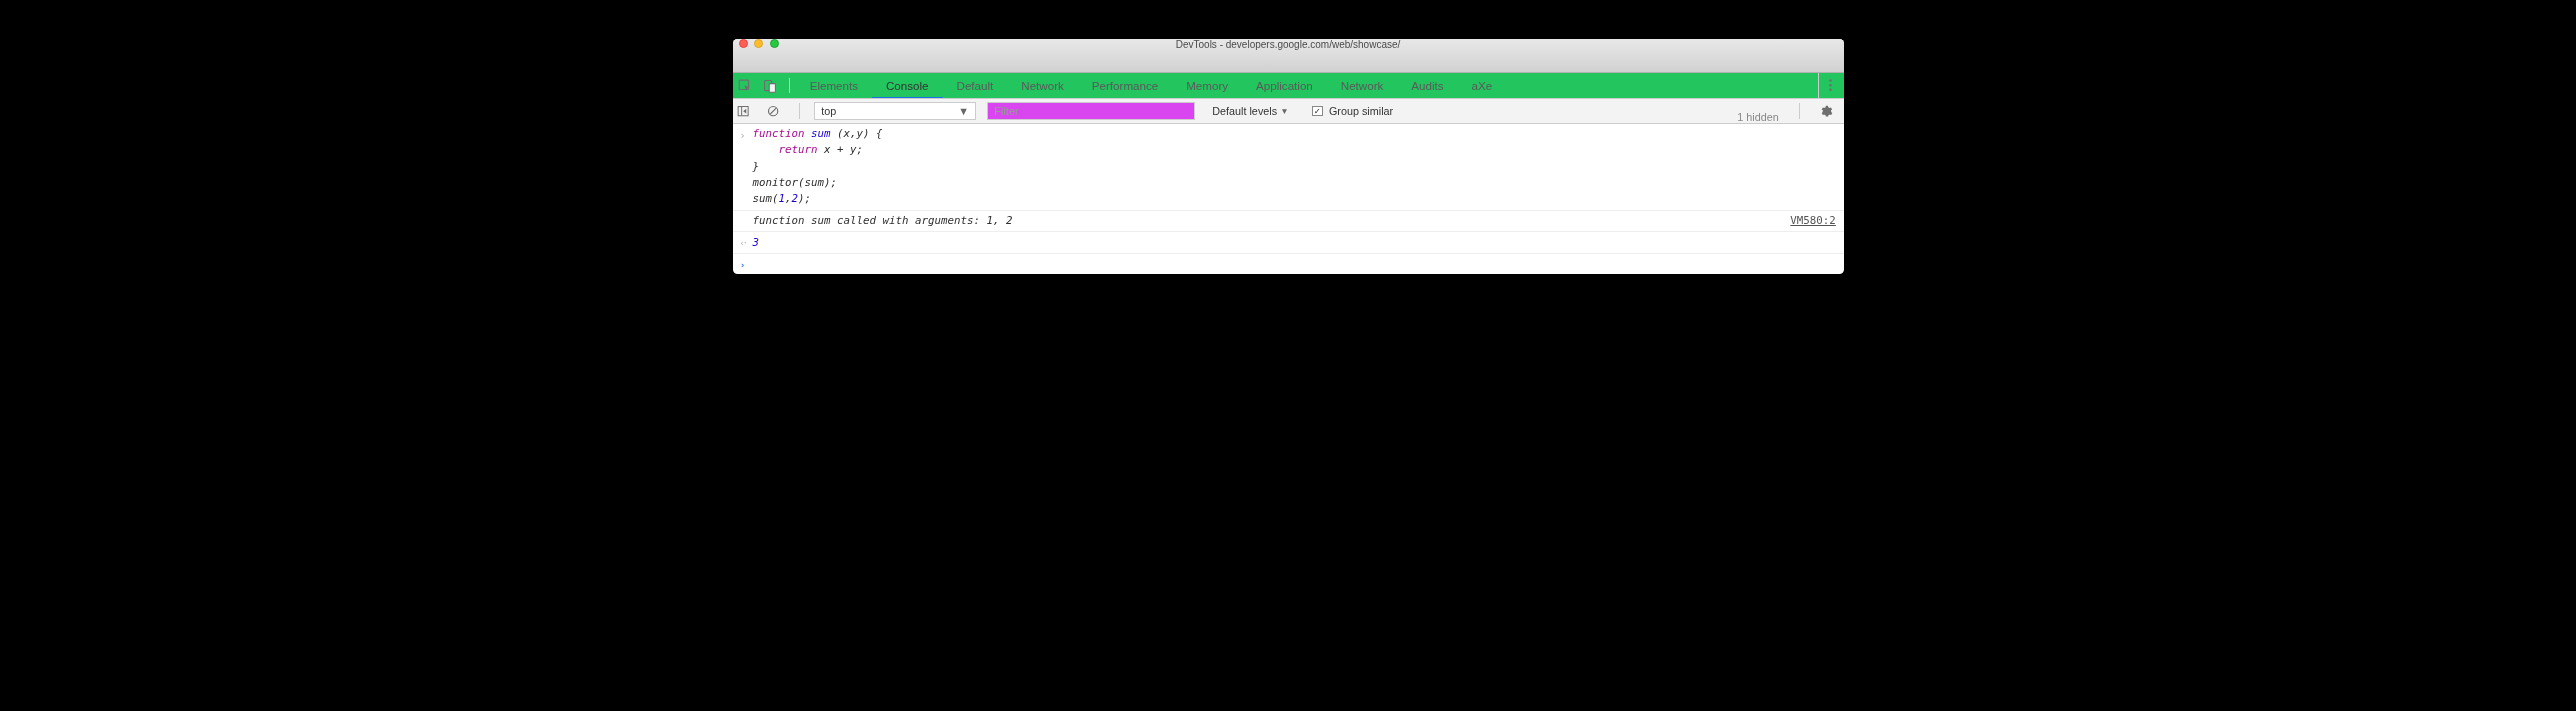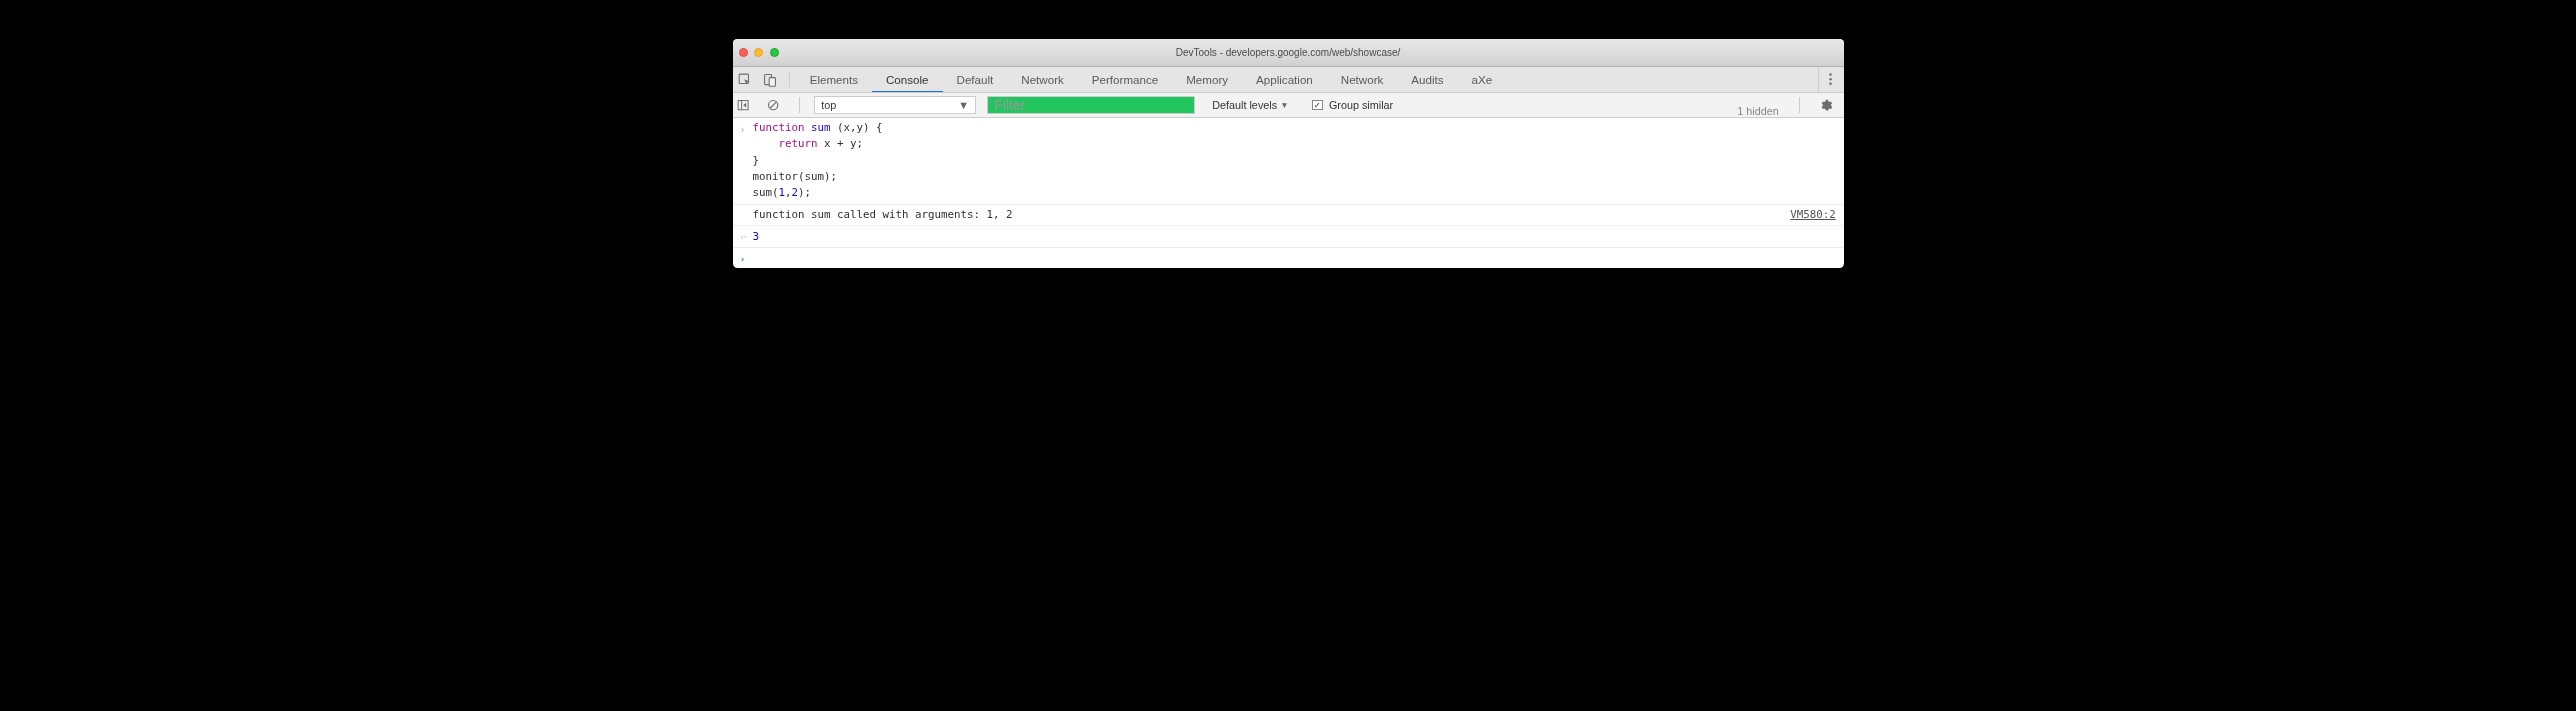"DevTools -" .titlebar { align-items: center -> none; height: 28px -> 34px }
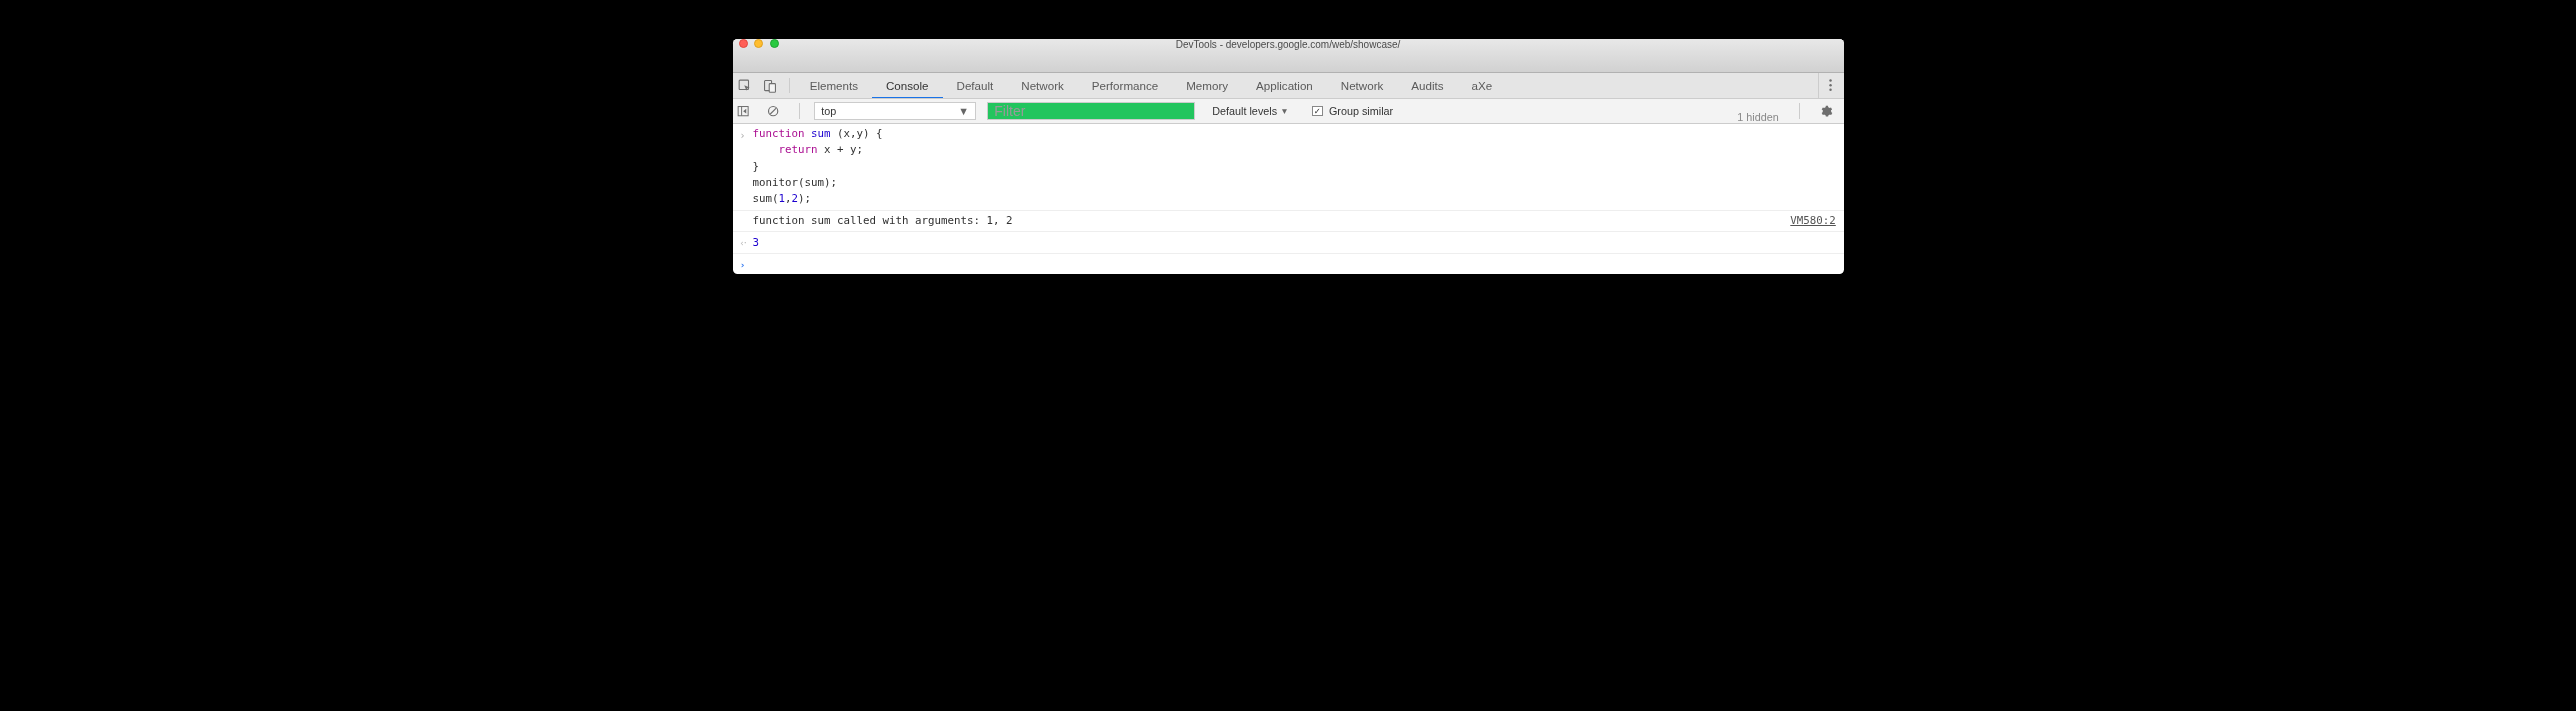"Elements" .tabbar { background: #e5e5e5 -> #22c55e }
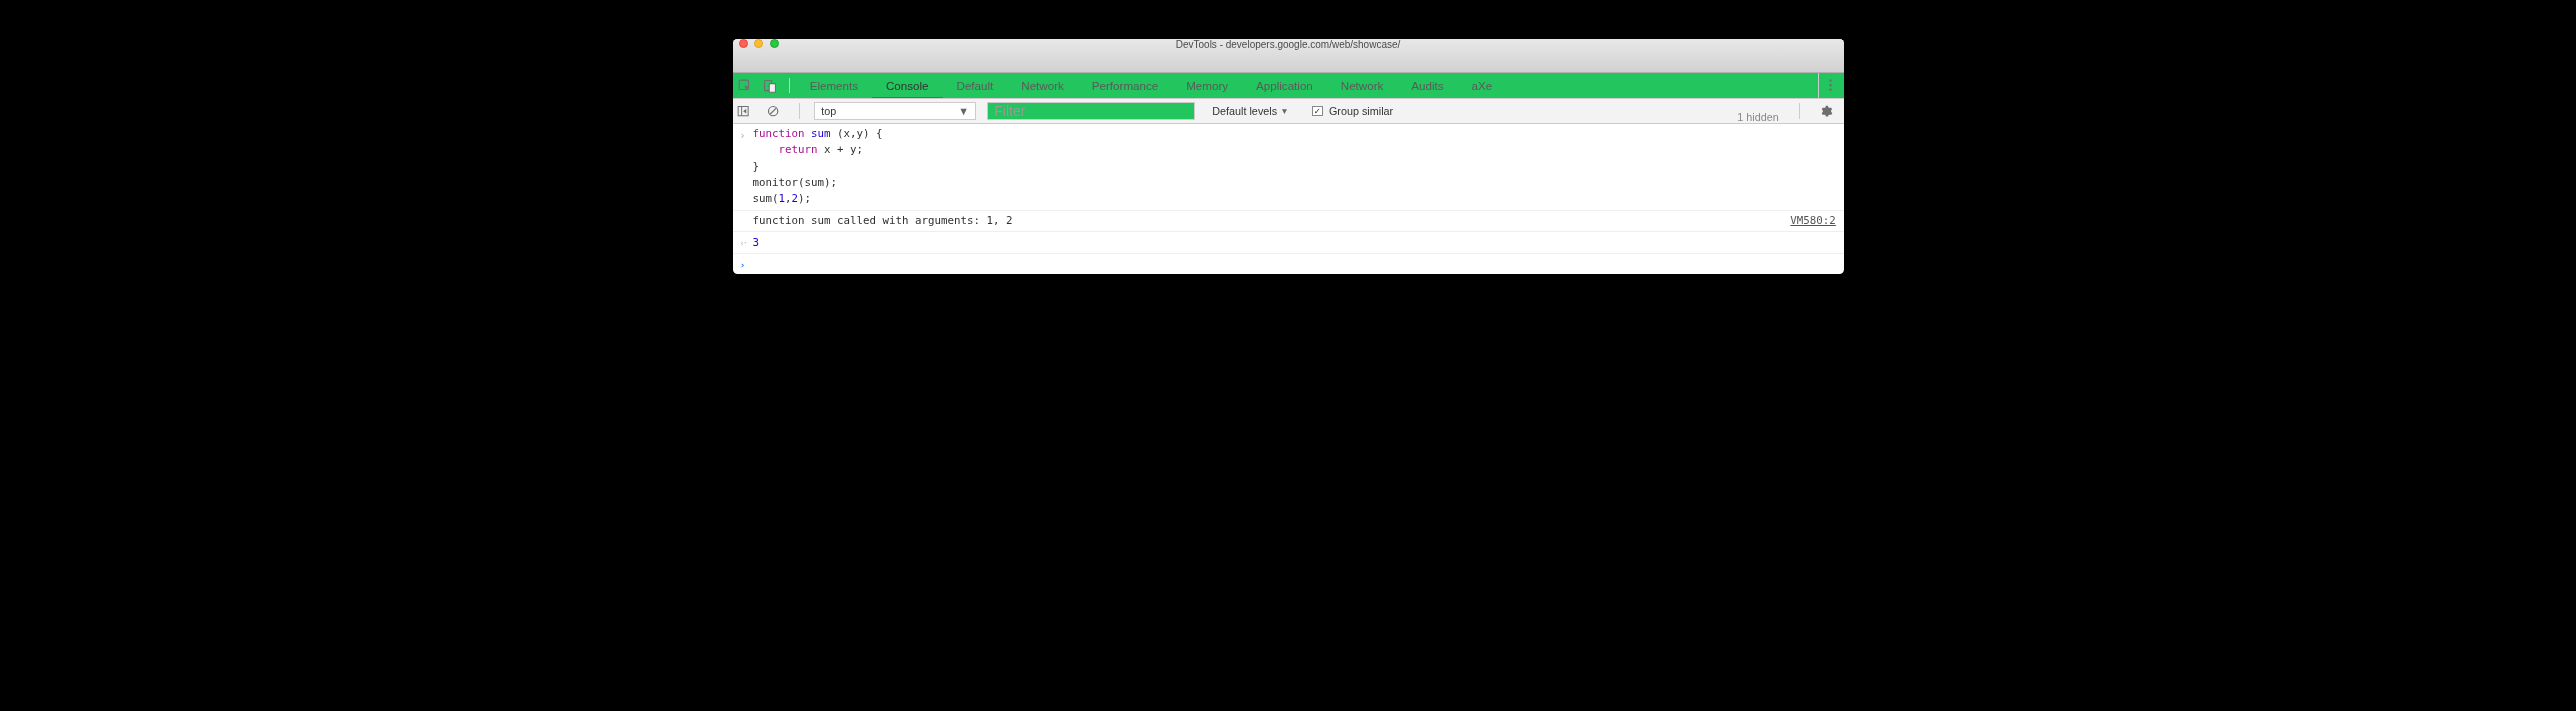"Filter" .filter-input { background: #22c55e -> #d946ef; font-size: 14px -> 11px }
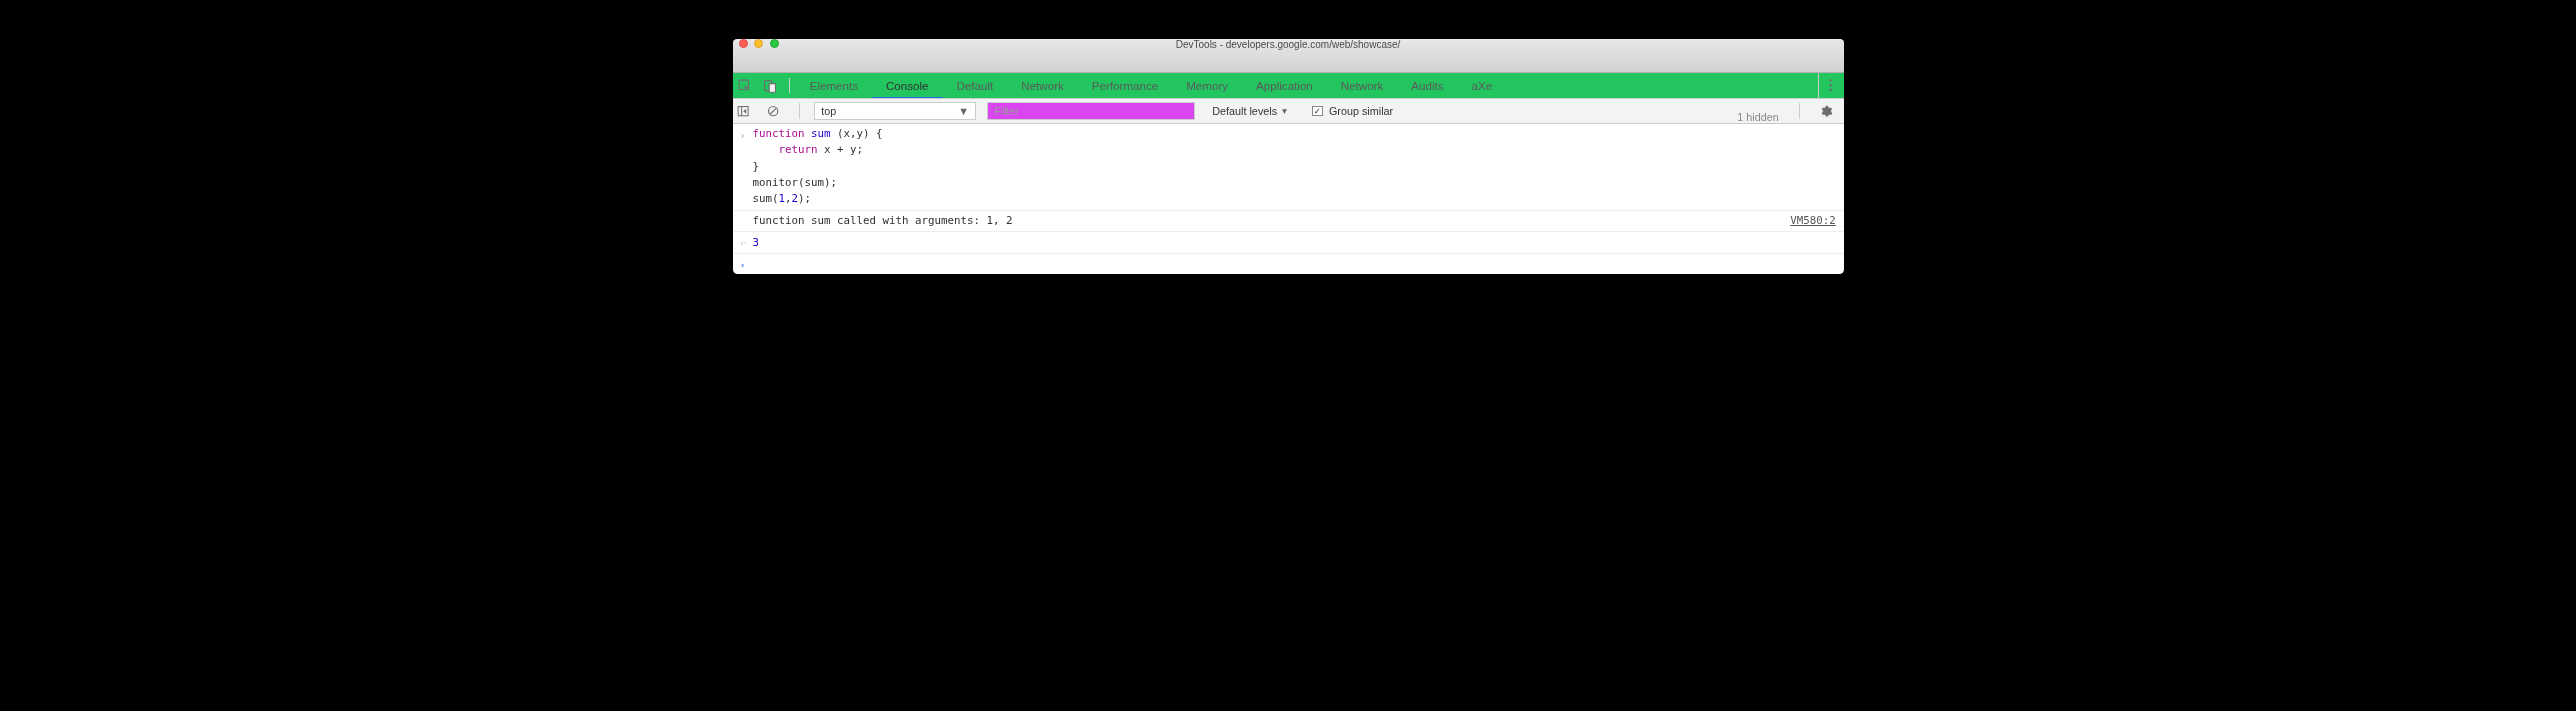"function sum (x,y) { return" .content { font-style: none -> italic }
